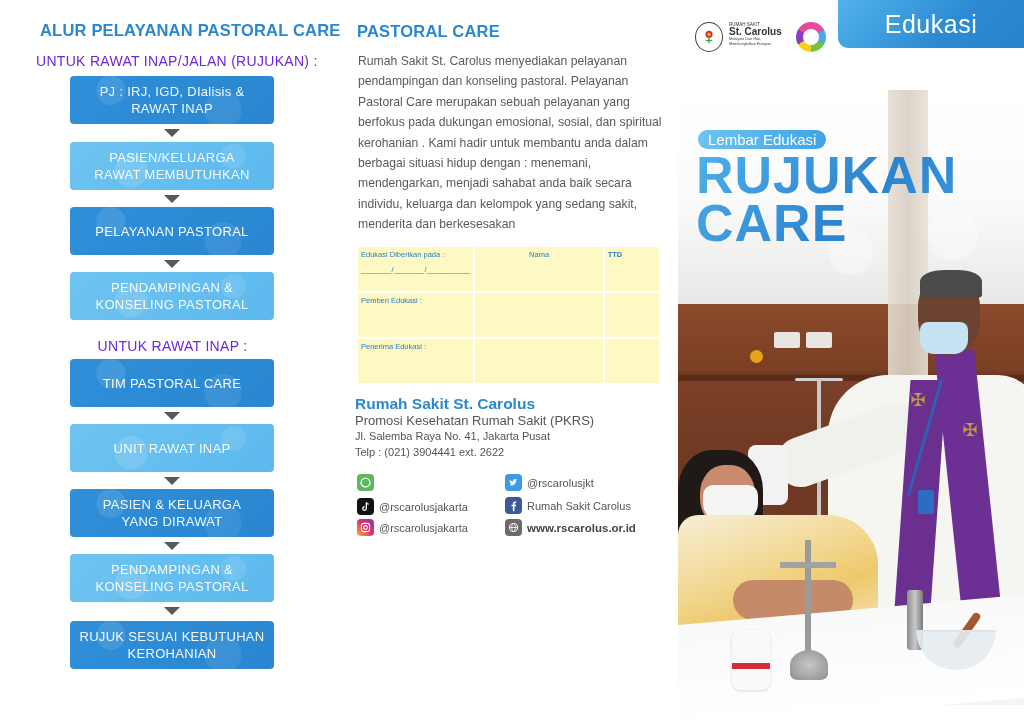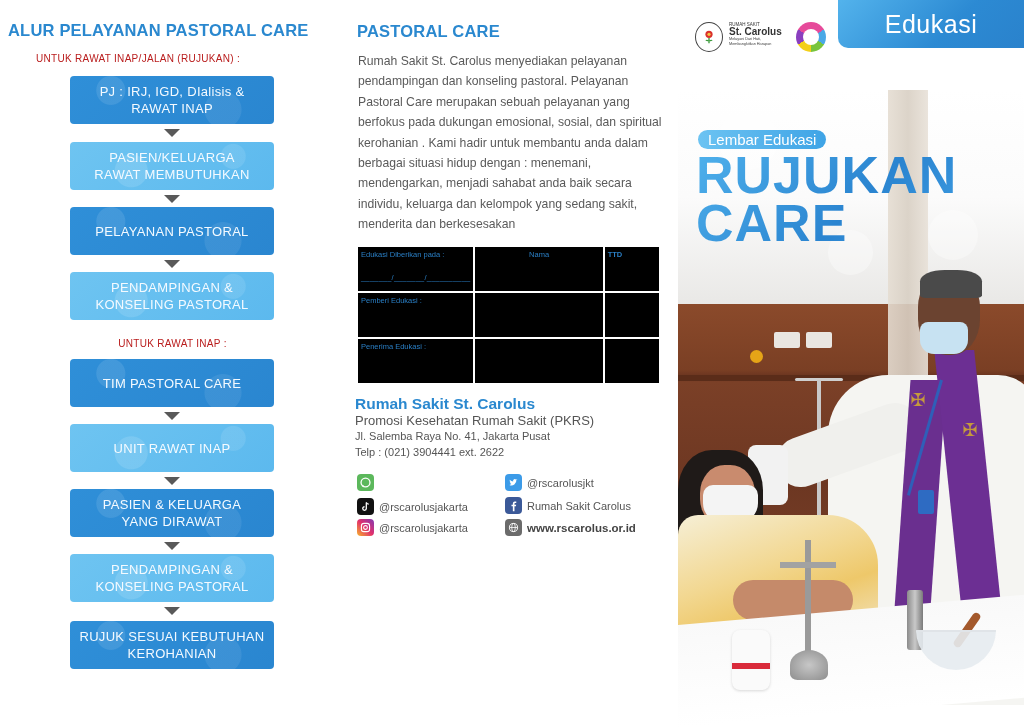"ALUR PELAYANAN PASTORAL CARE" .flow-title { left: 8px -> 40px }
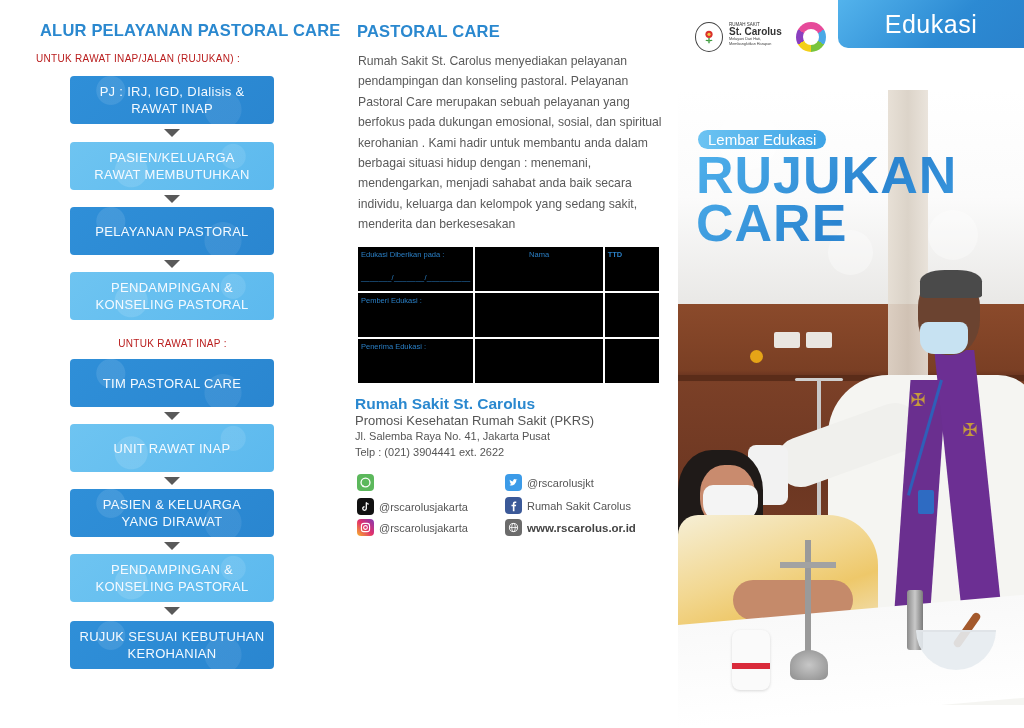"UNTUK RAWAT INAP/JALAN (RUJUKAN) :" .flow-sub { color: #b91c1c -> #6d28d9; font-size: 10px -> 14px }
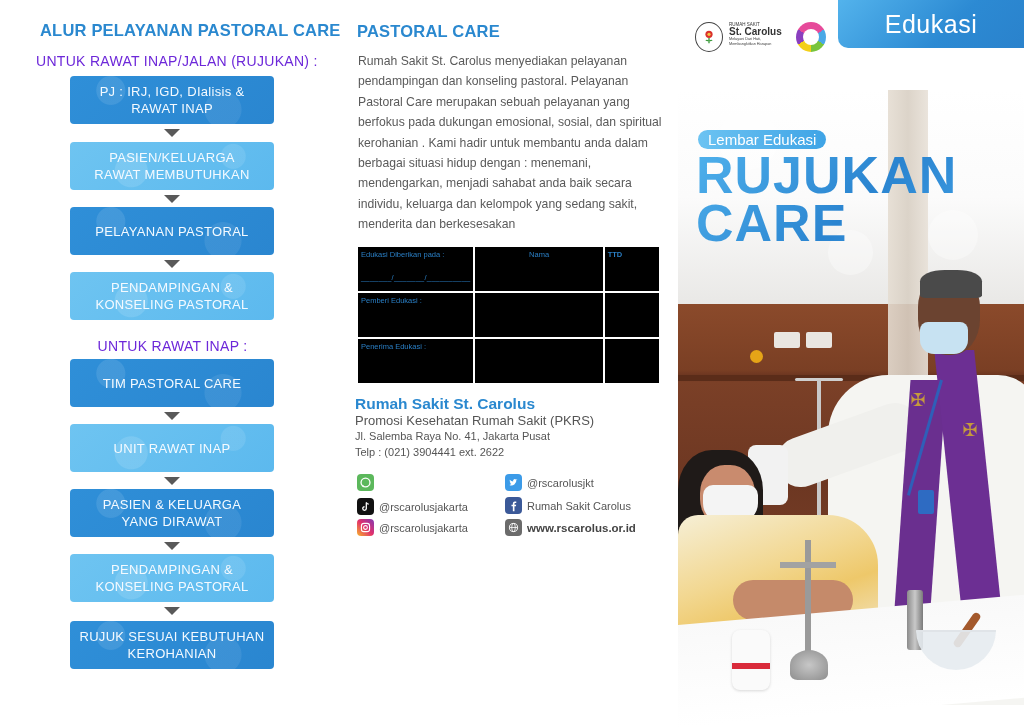"Edukasi Diberikan pada :" .edu-table td { background: #000000 -> #fef9c3 }
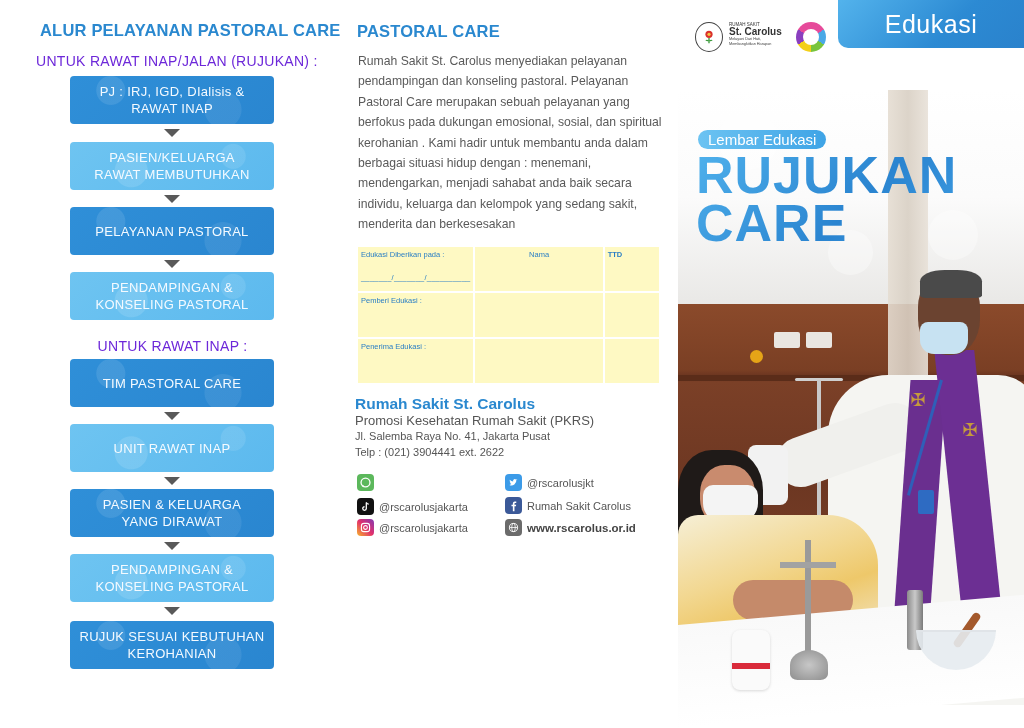"_______/_______/__________" .date-line { margin-top: 14px -> 6px }
